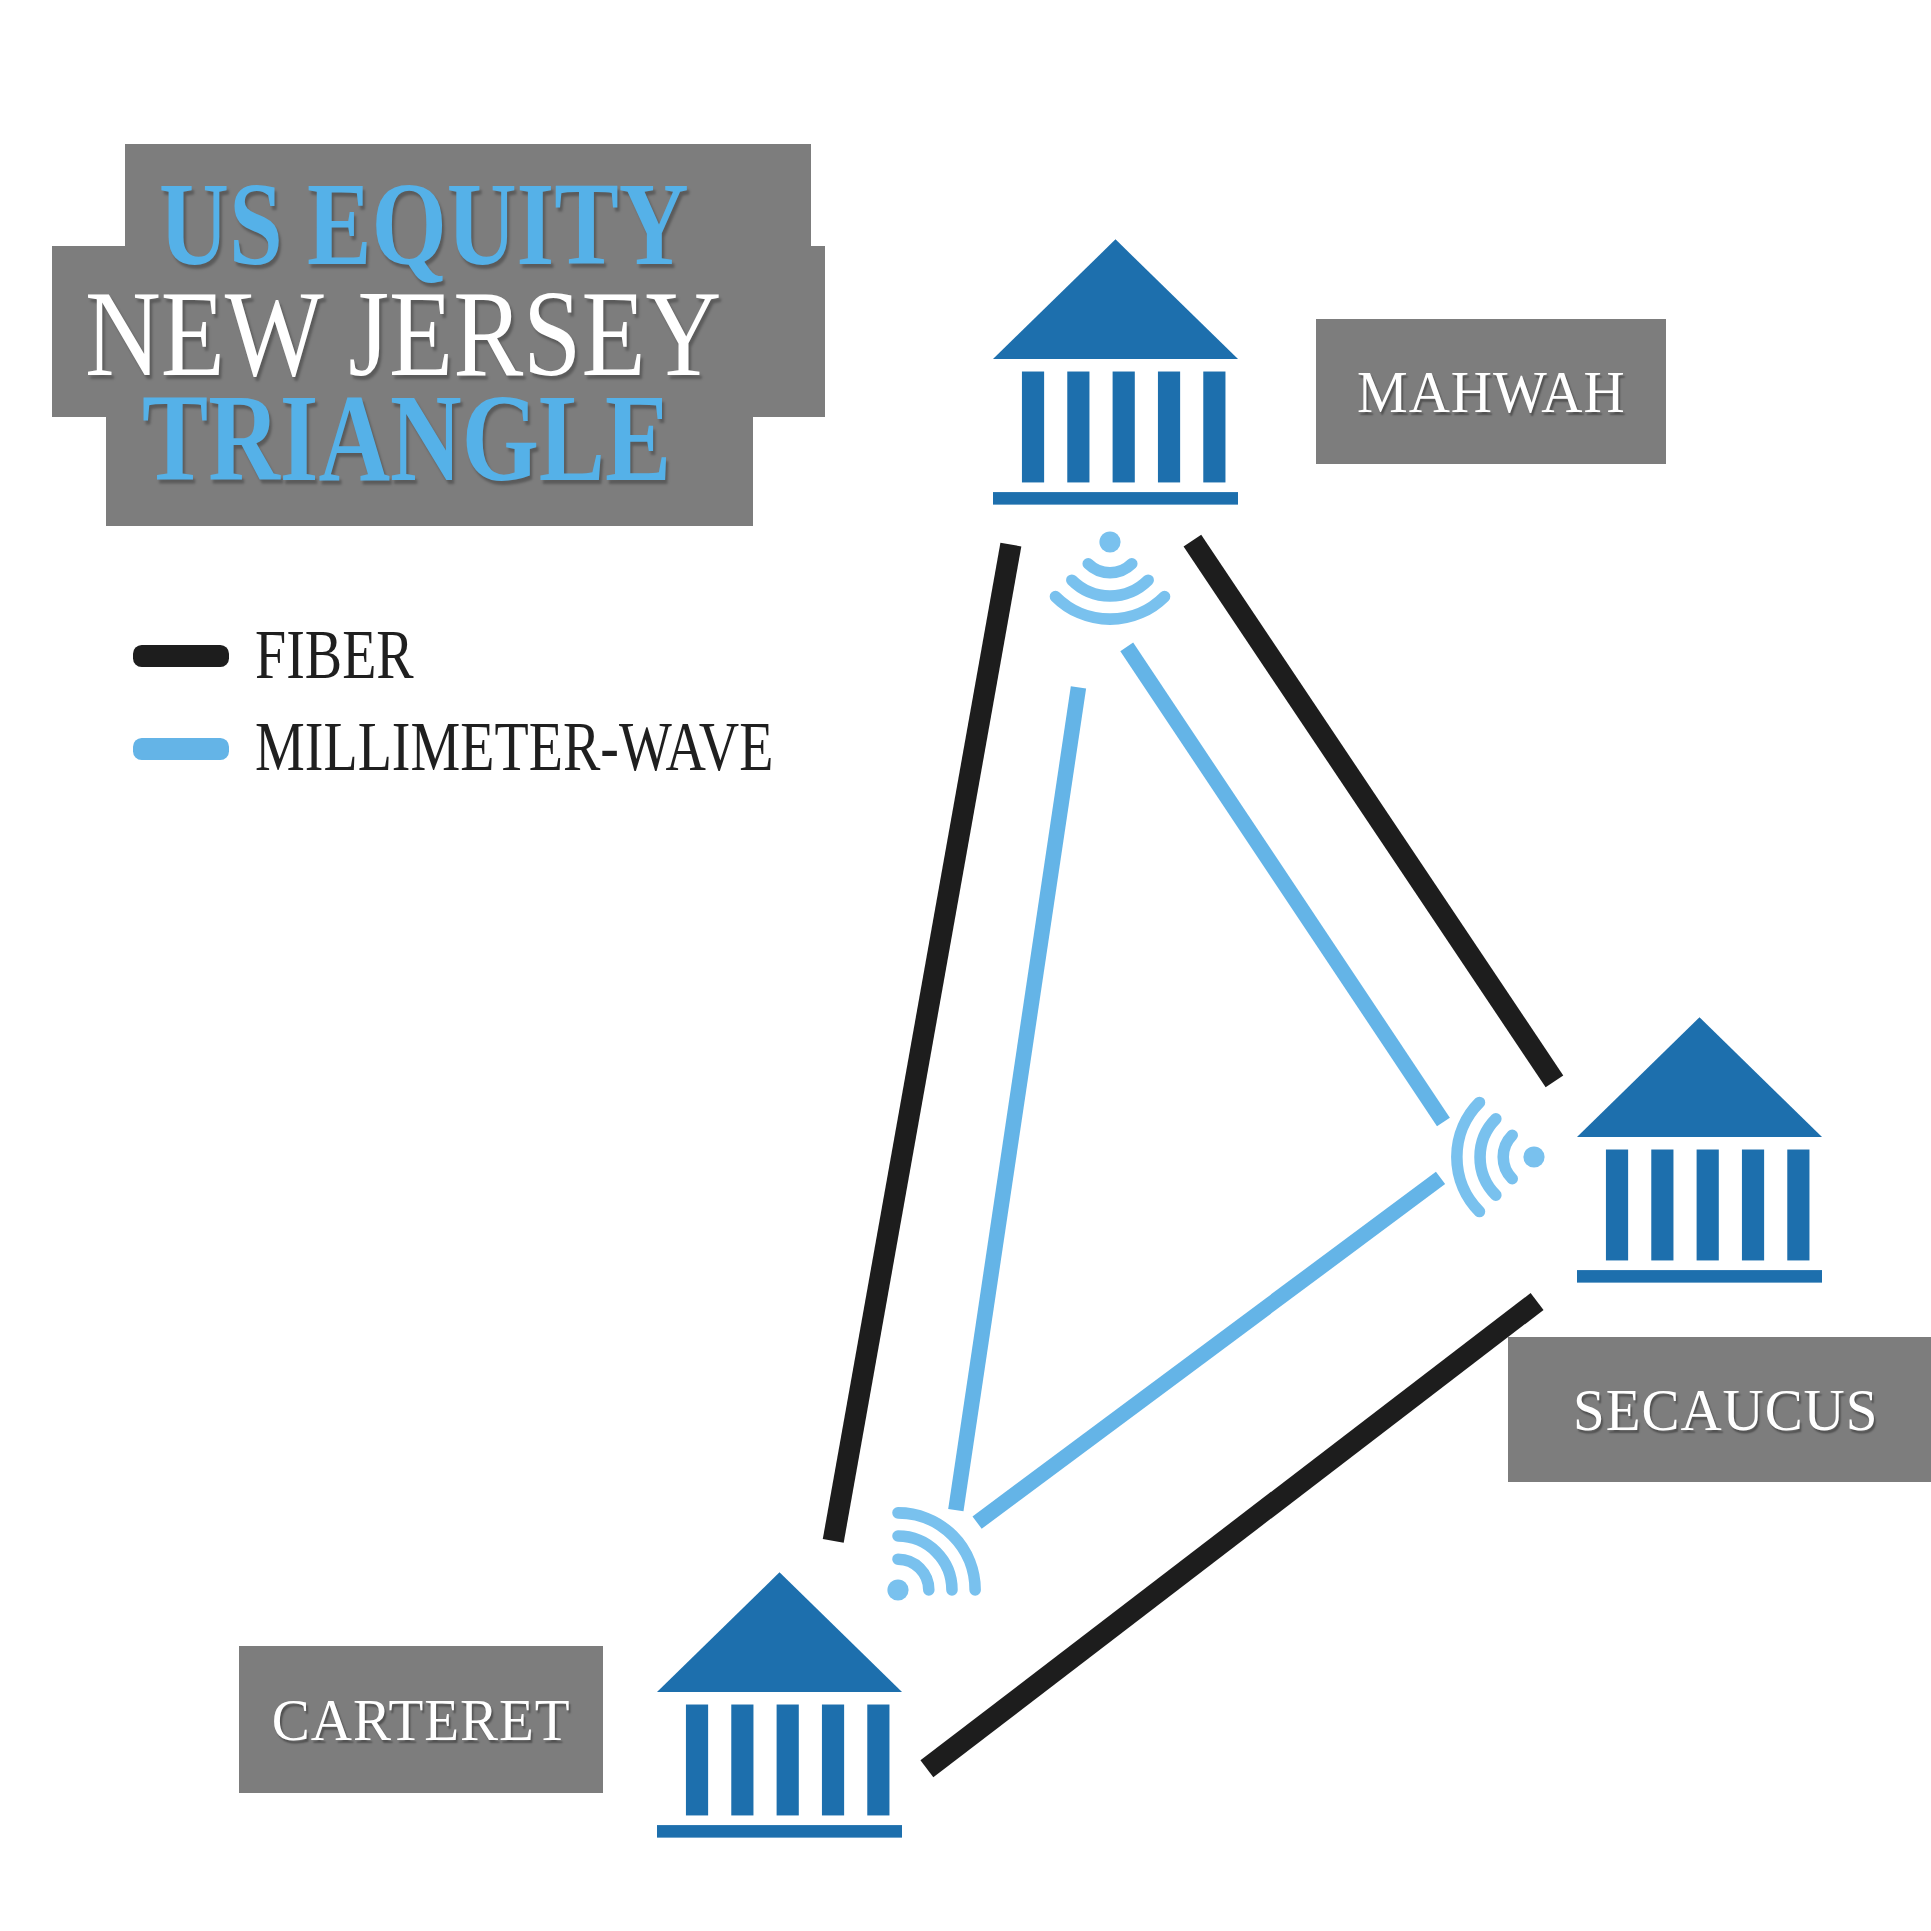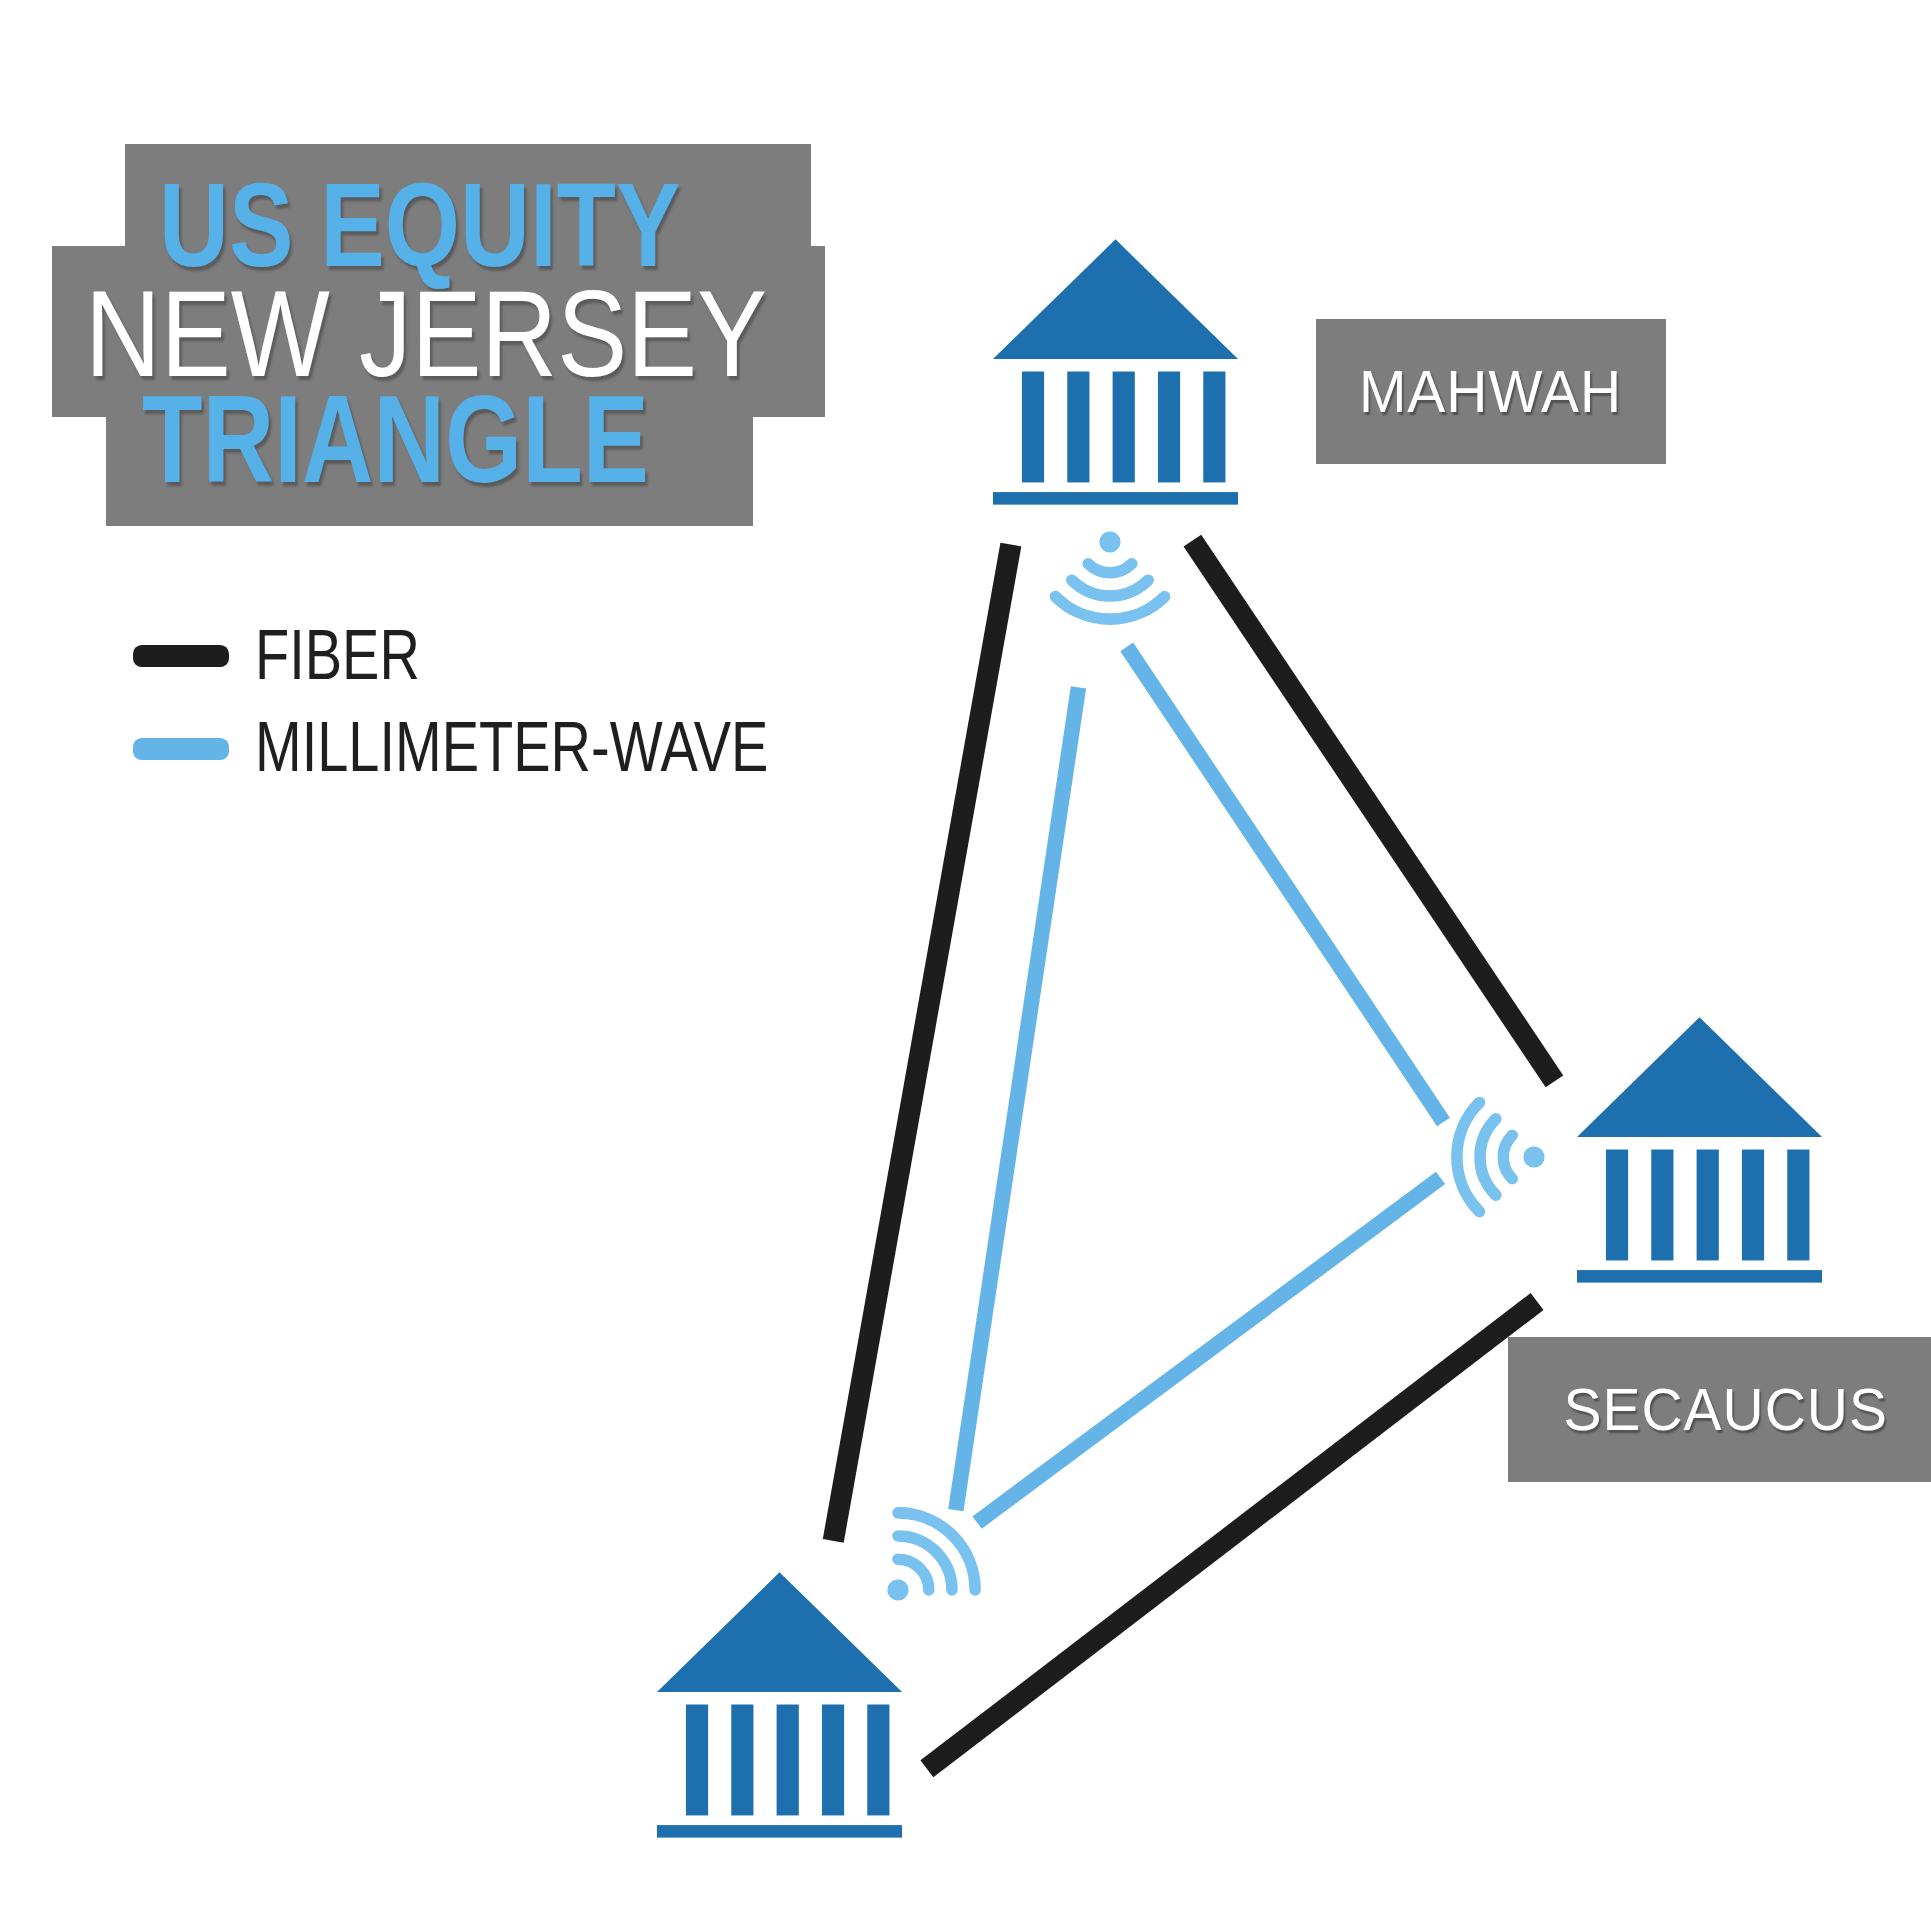"US EQUITY" .canvas { font-family: Liberation Sans, sans-serif -> Liberation Serif, serif }
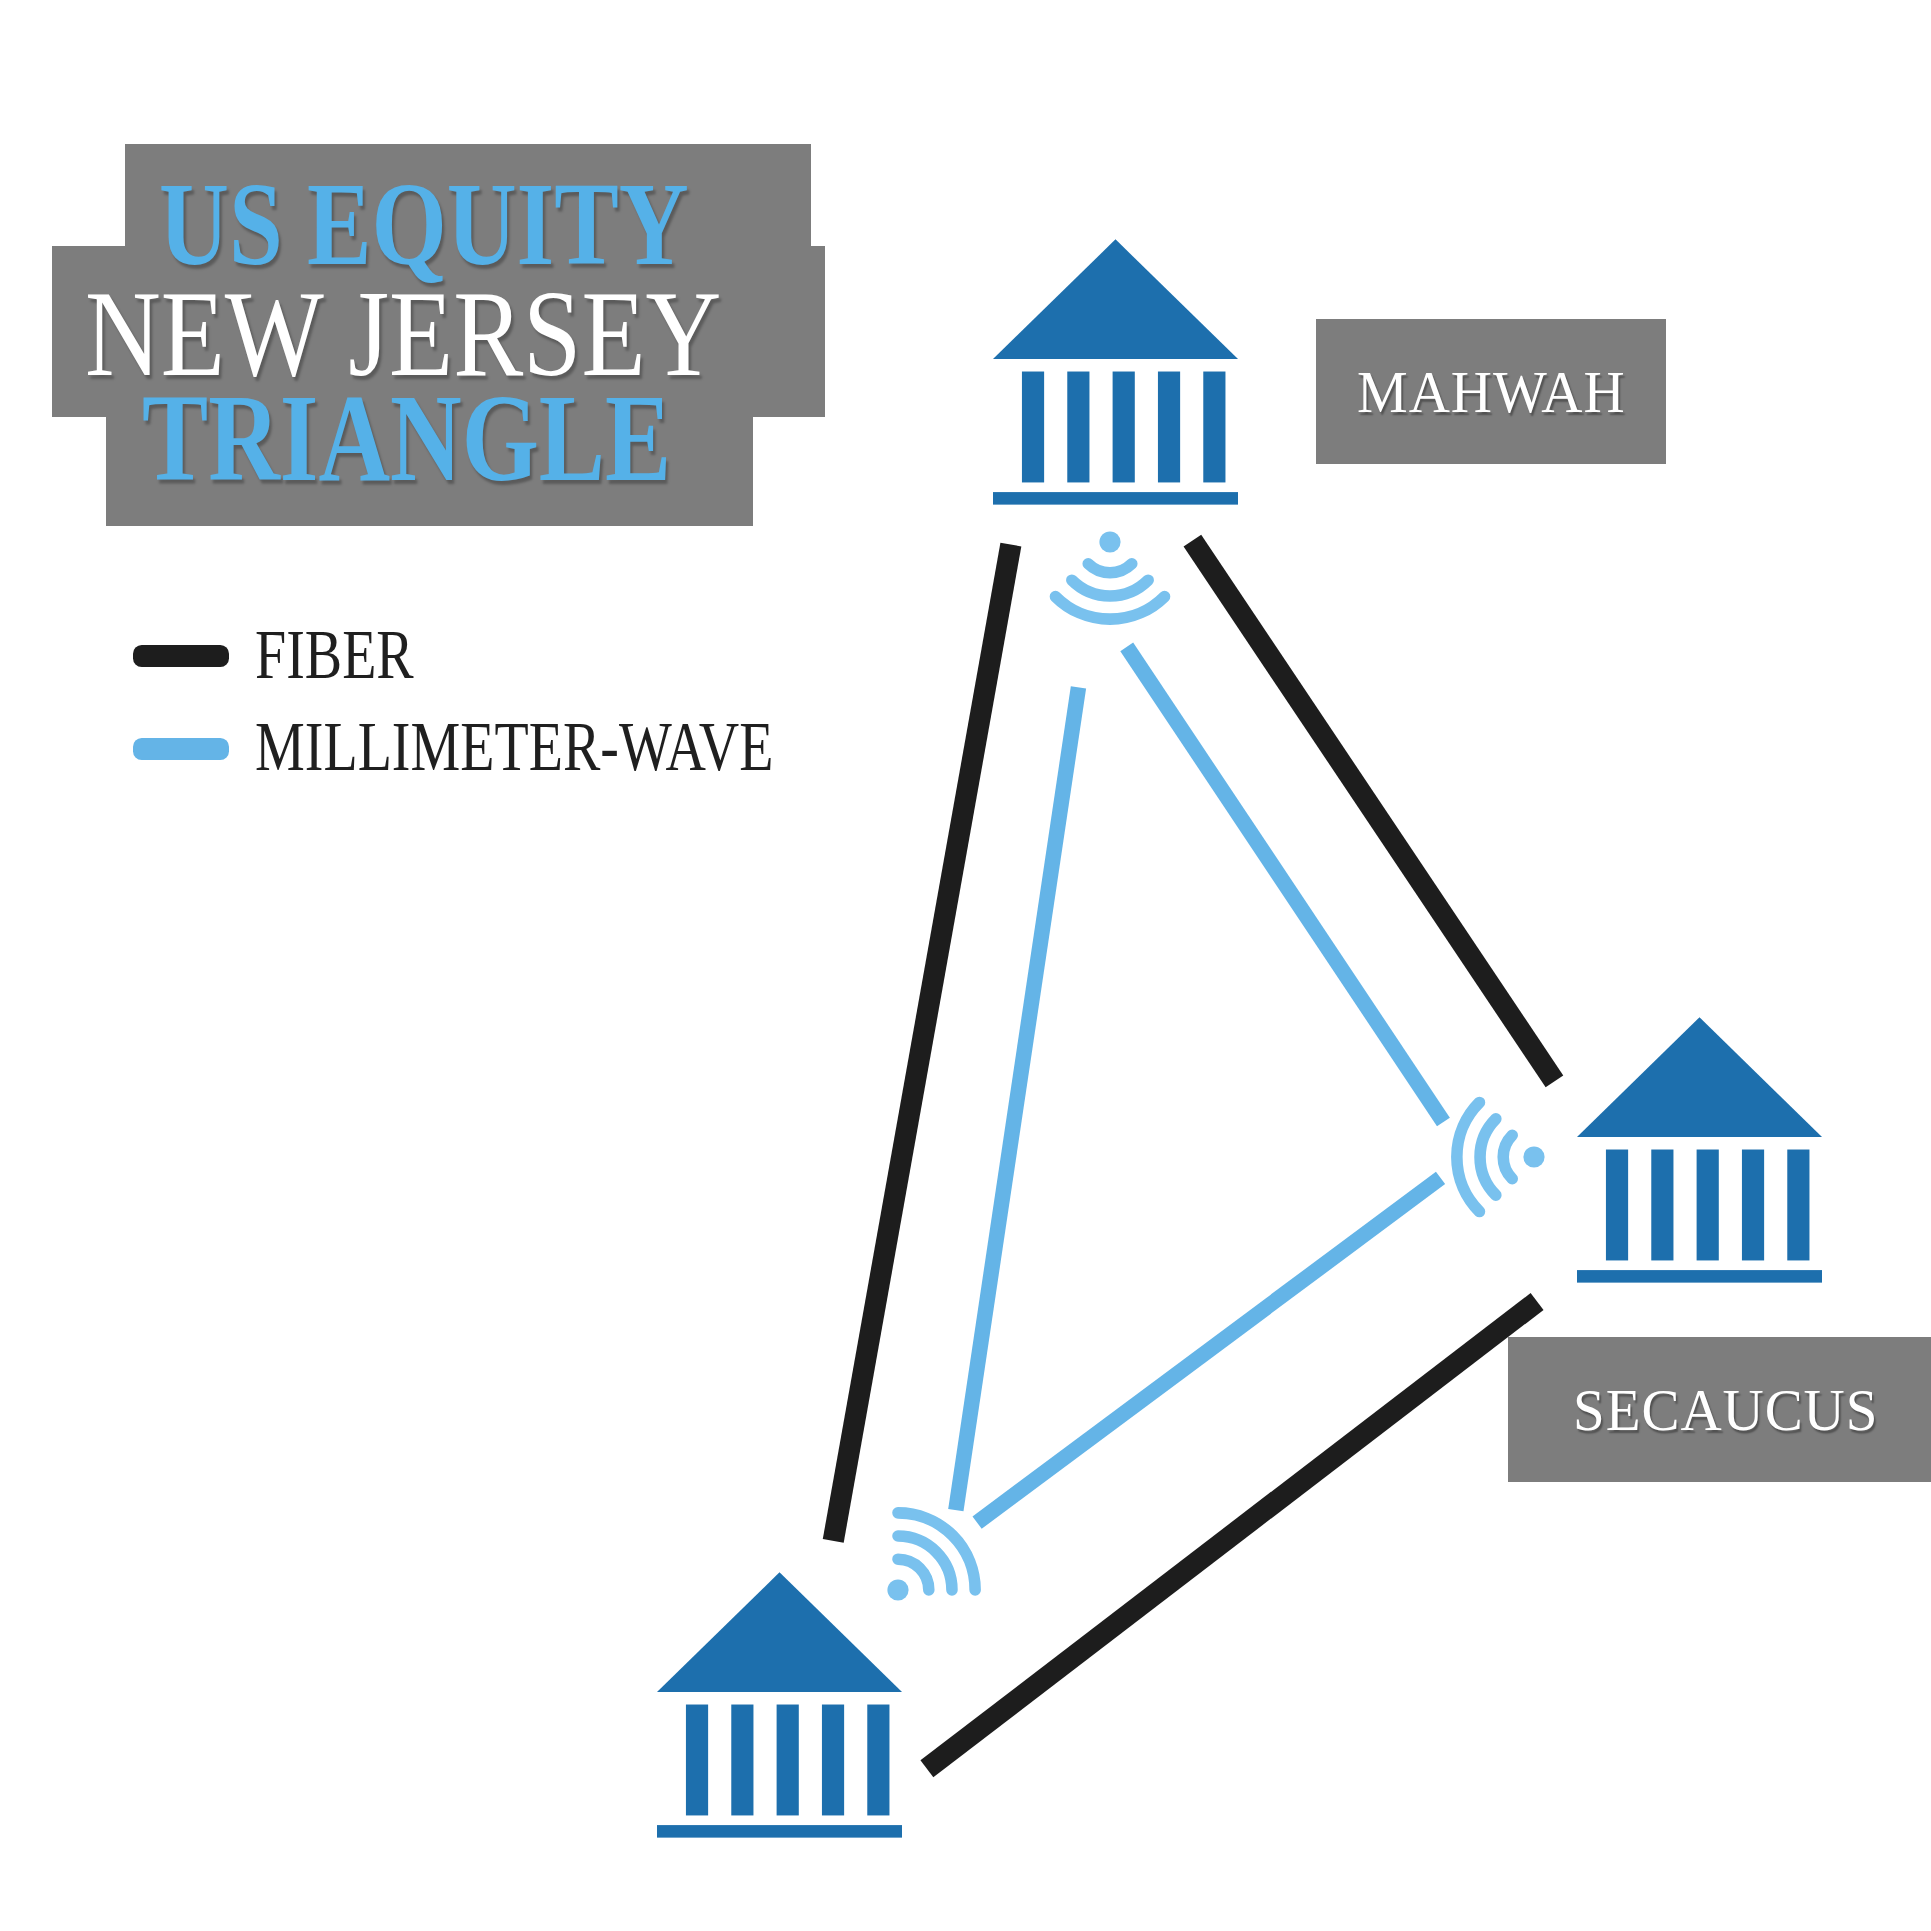"CARTERET" div.loc-label { html: none -> <div> <span>CARTERET</span> </div> }
